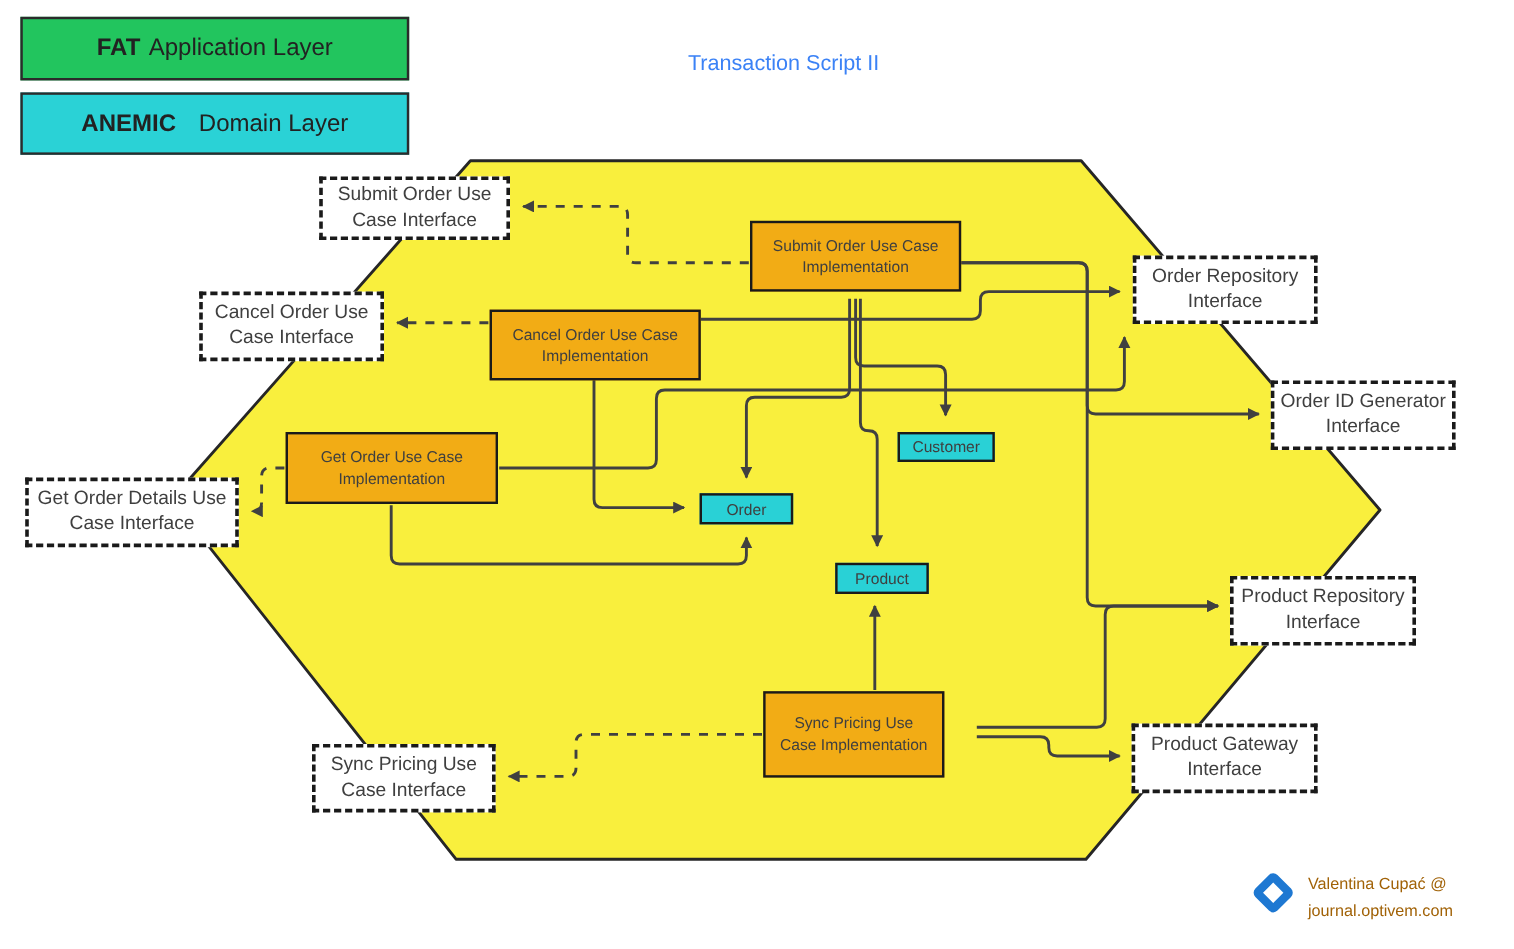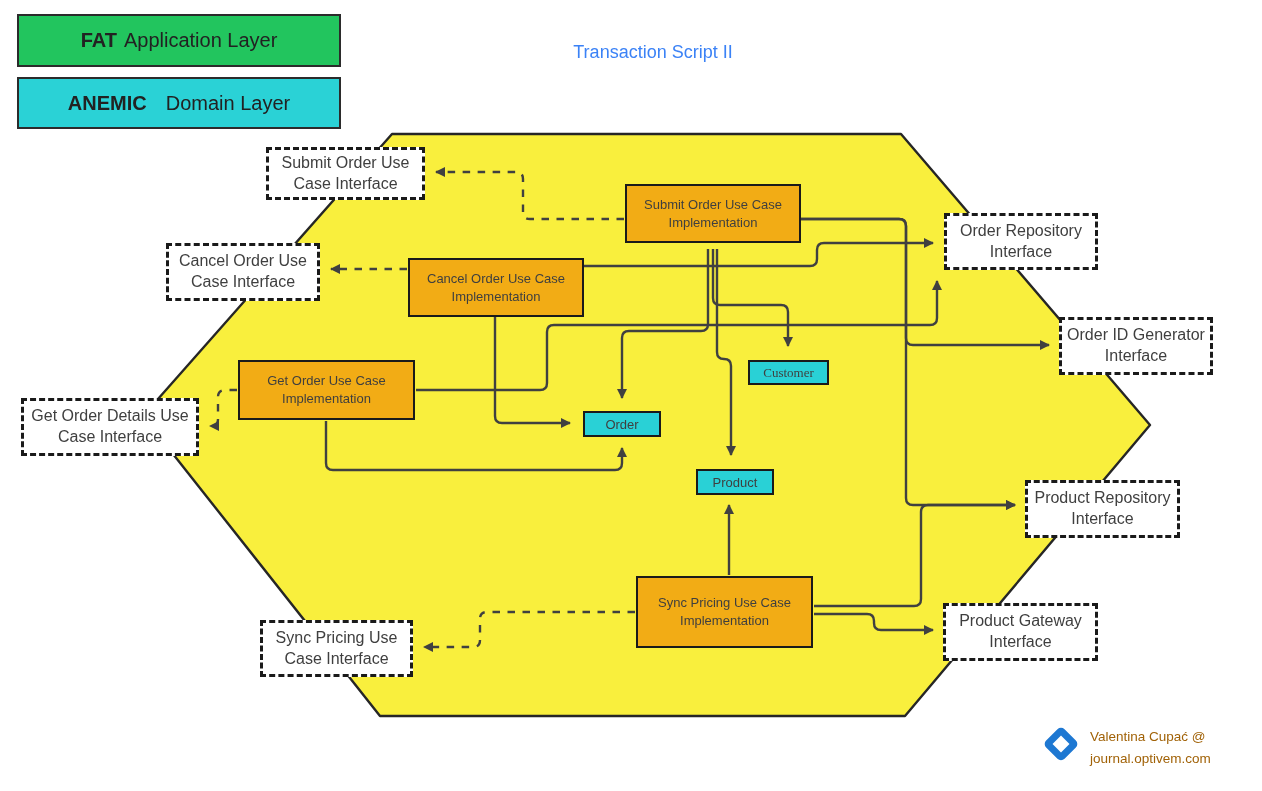"Customer" div.node { font-family: Liberation Serif, serif -> none }
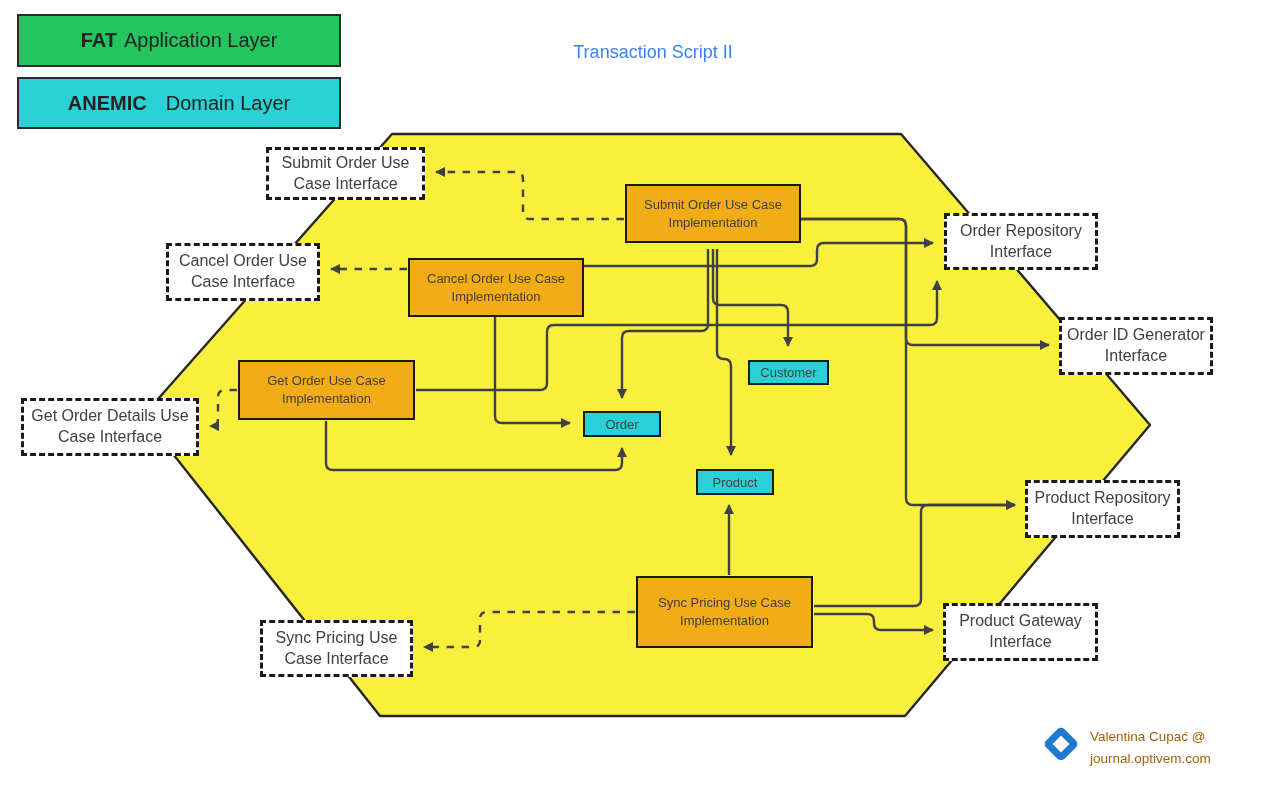"Sync Pricing Use Case Implementation" div.node { width: 177px -> 151px }
